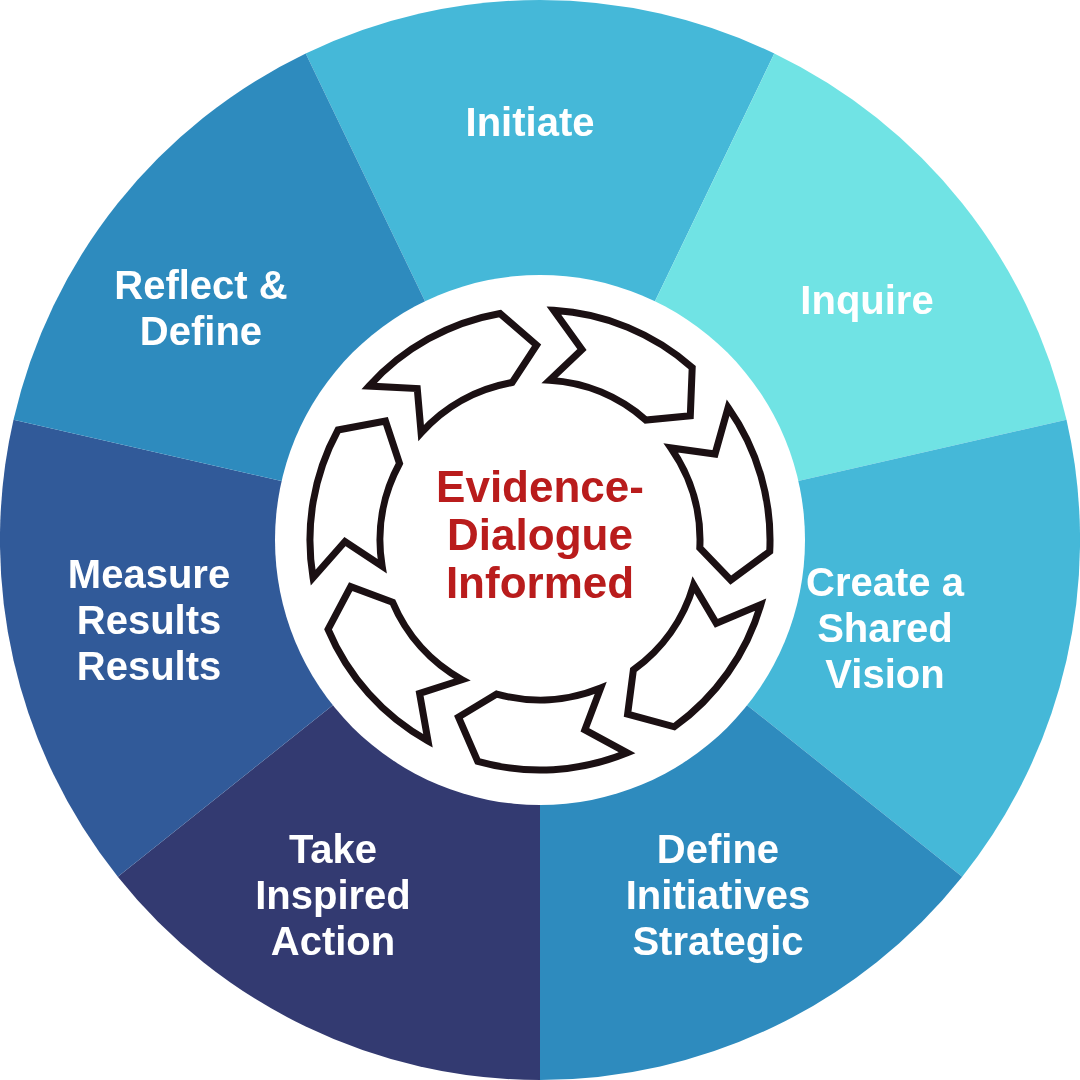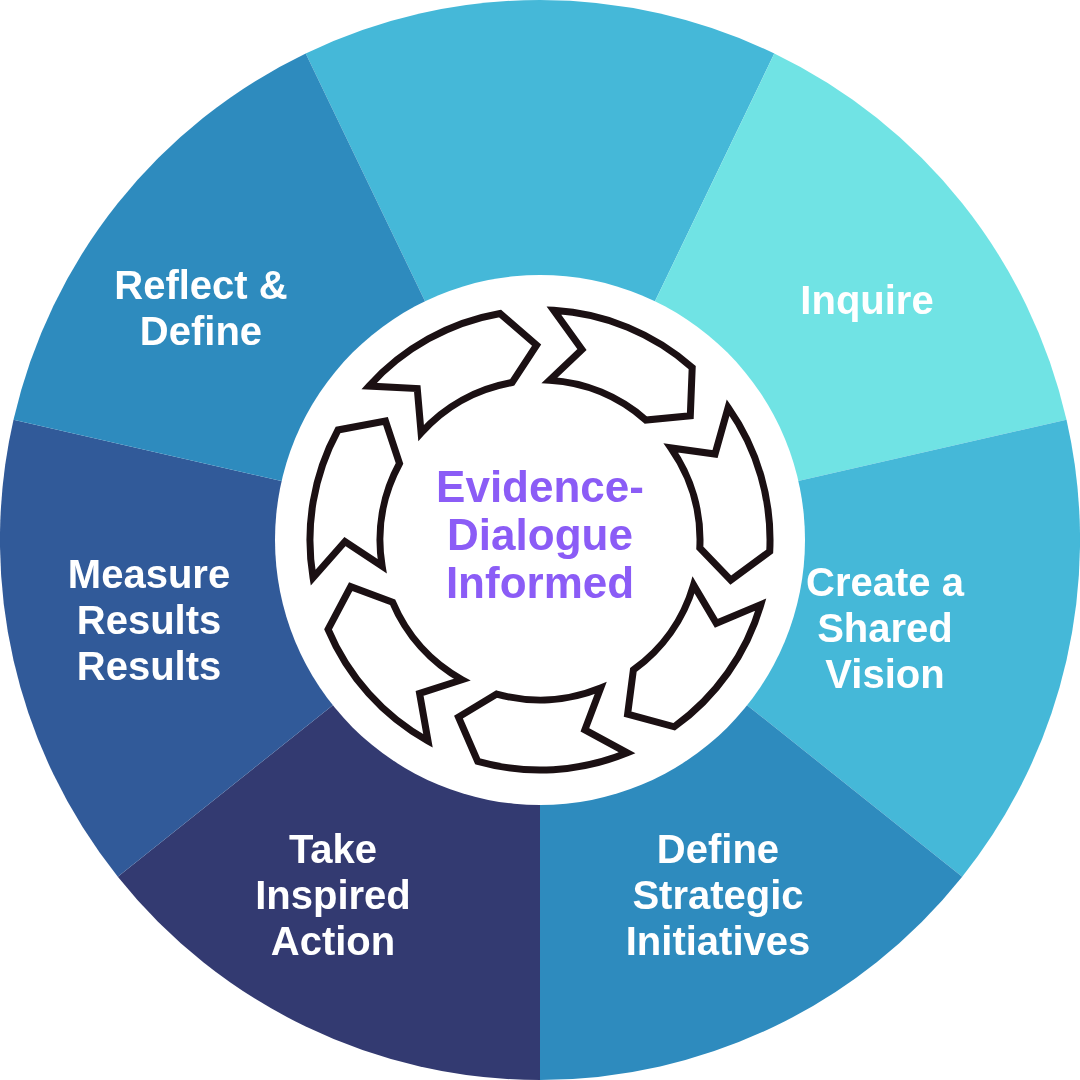"Initiate" div.seg-label { html: none -> <div> <div>Initiate</div> </div> }
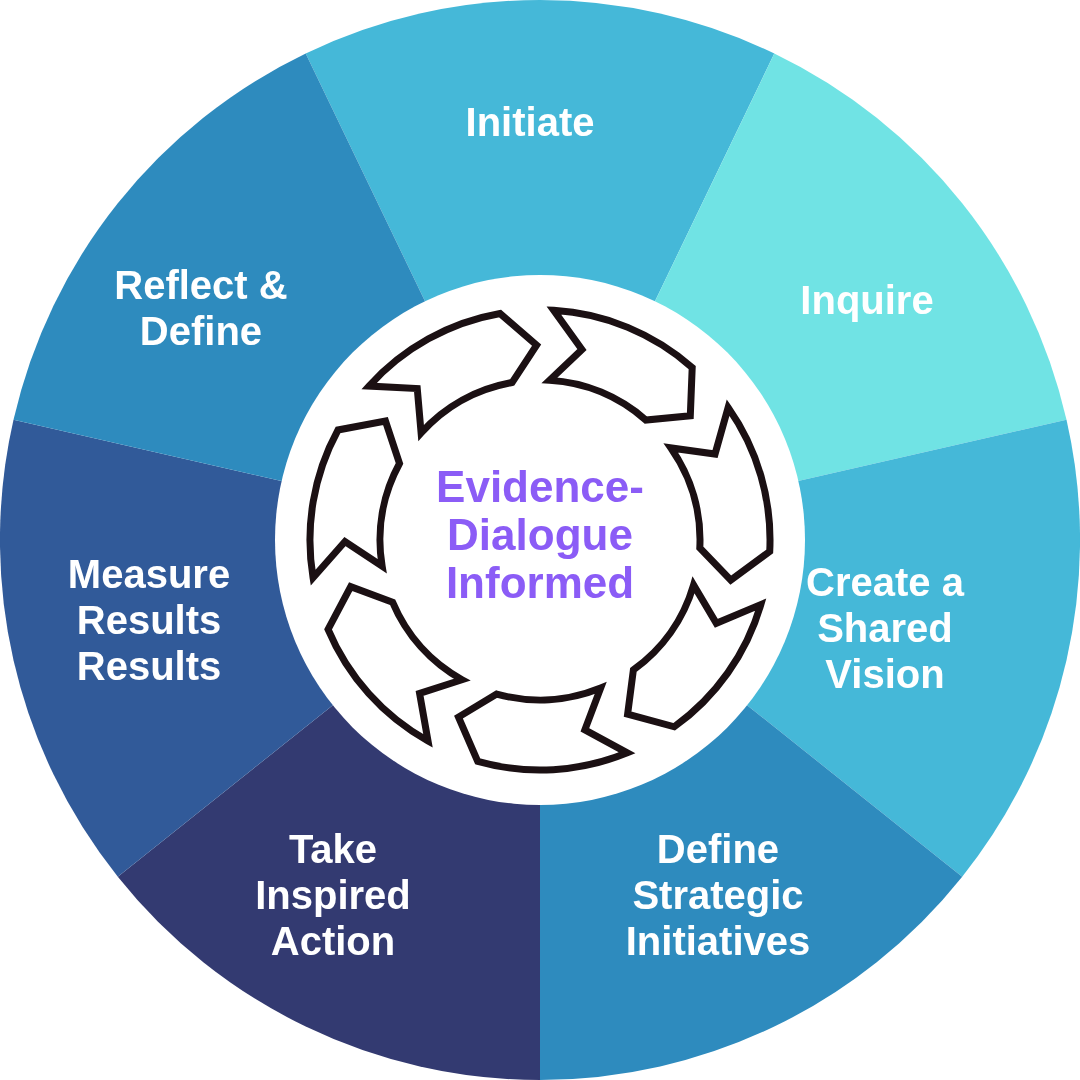"Evidence-" .center-label { color: #8b5cf6 -> #b91c1c }
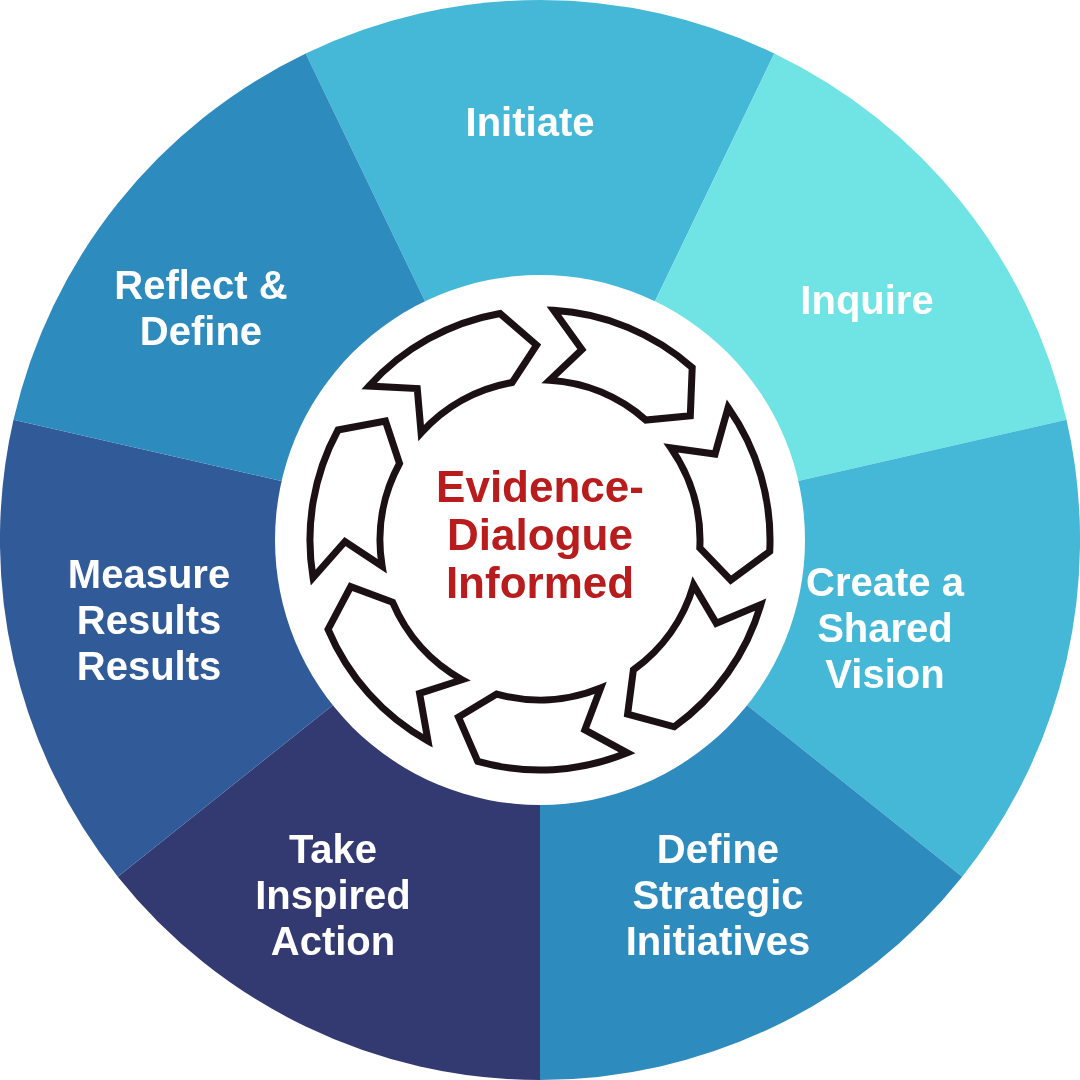"Strategic" div { order: before "Initiatives" -> after "Initiatives" }
